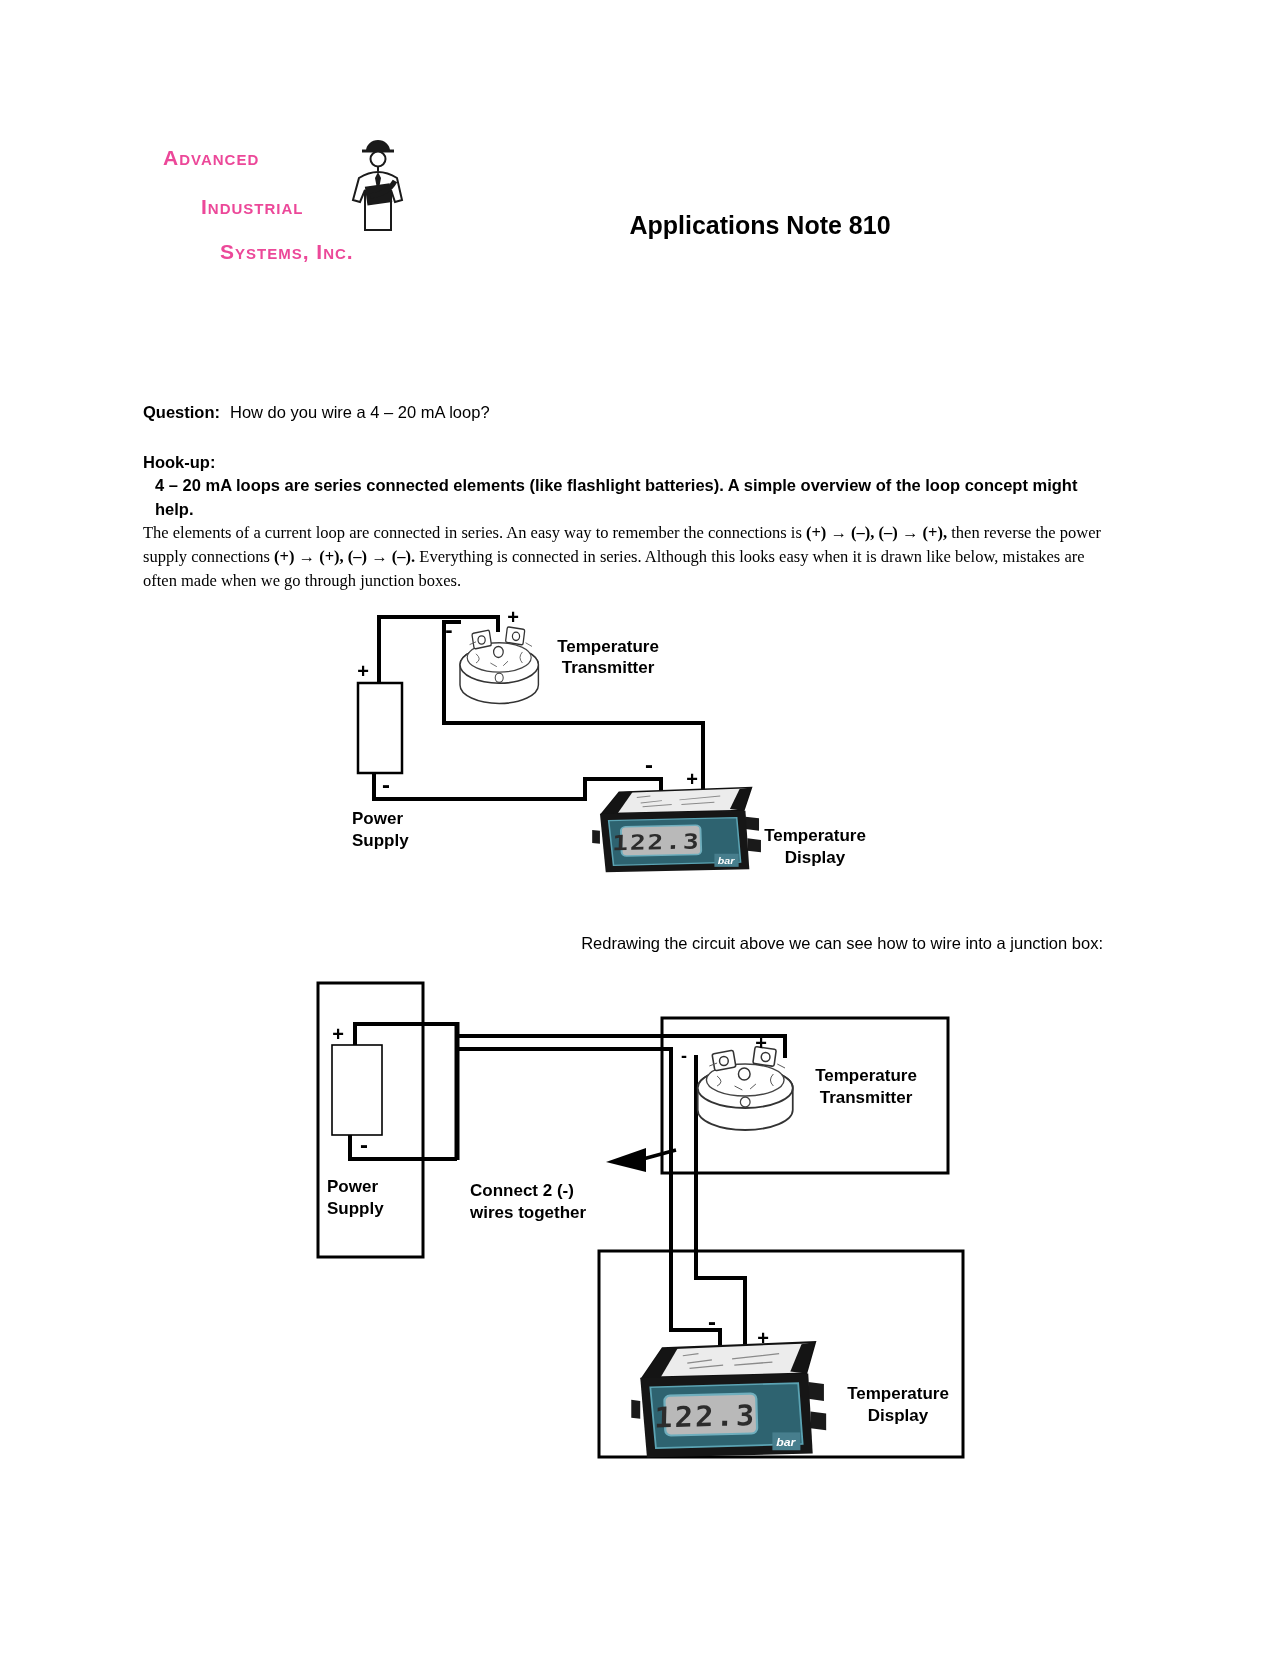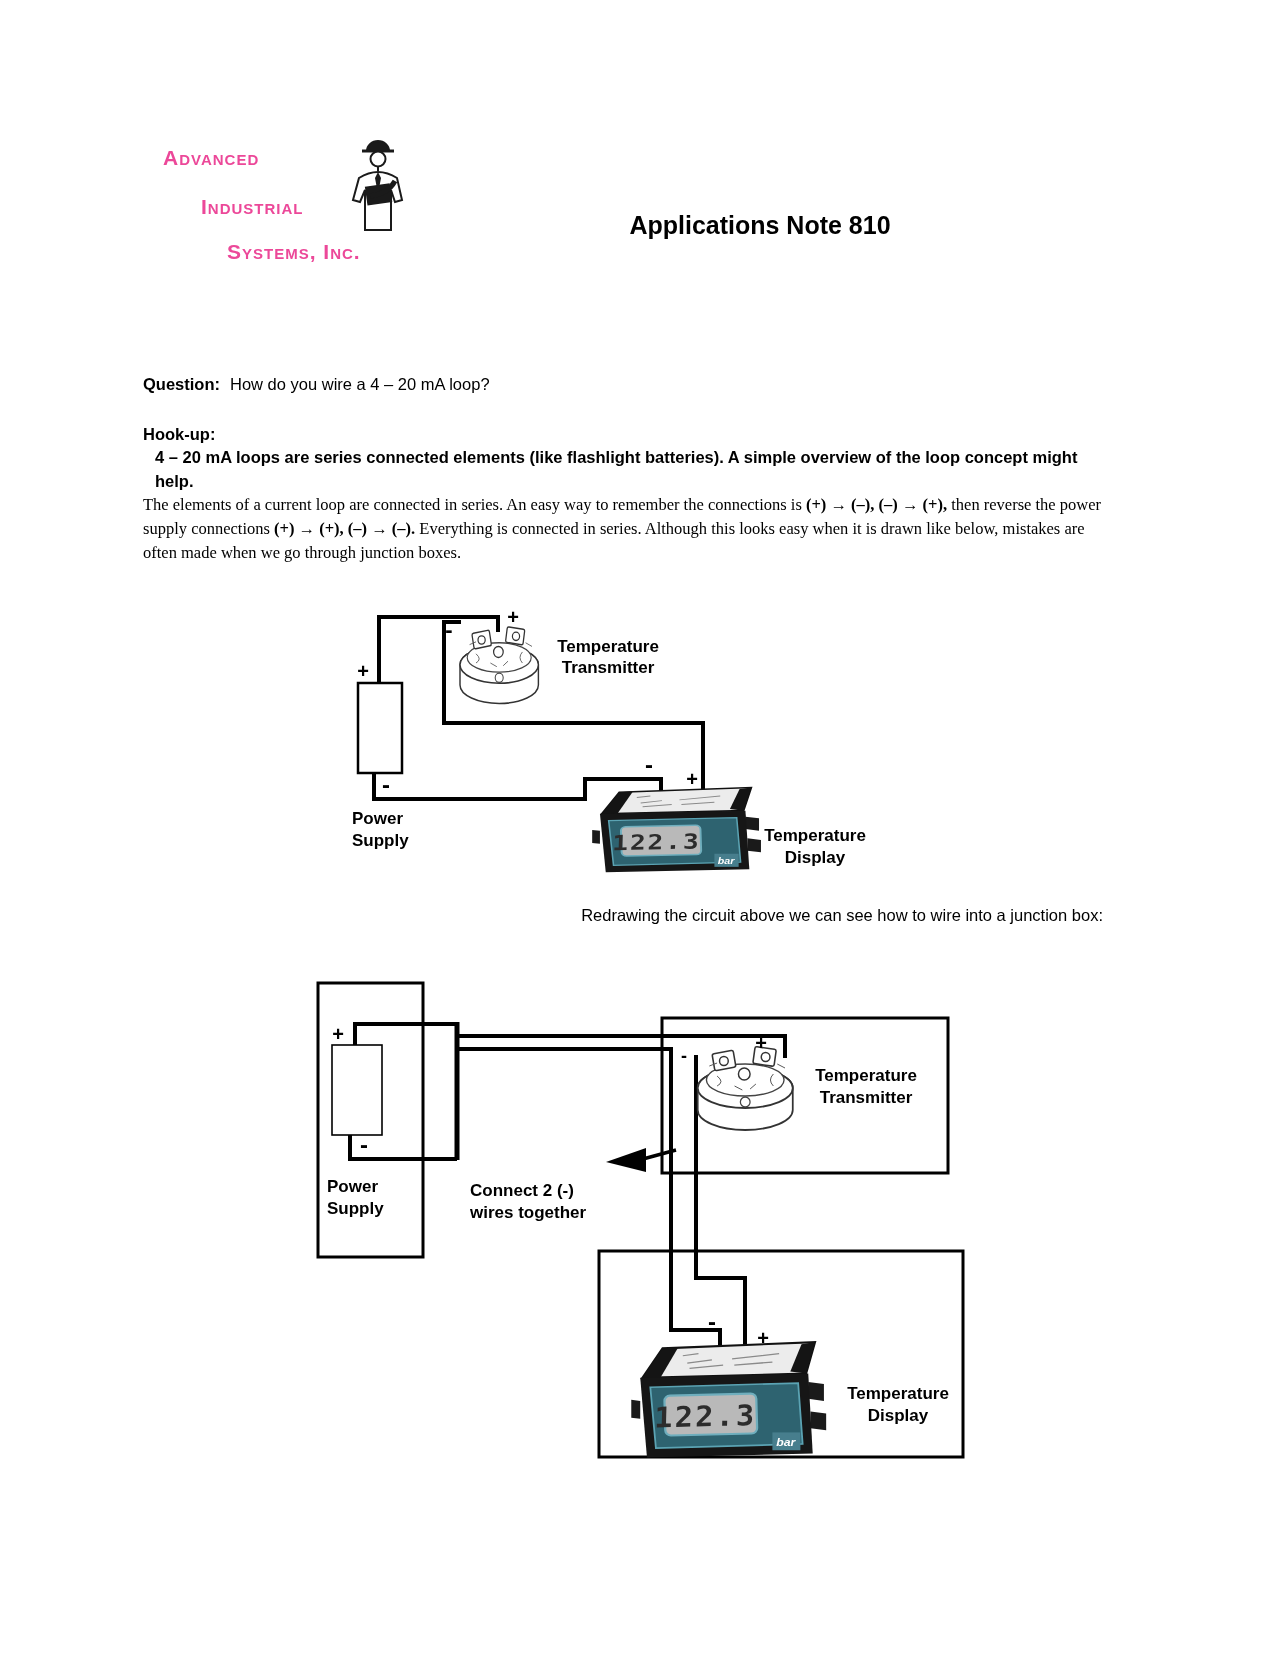"Systems, Inc." div.logo-line { left: 64px -> 57px }
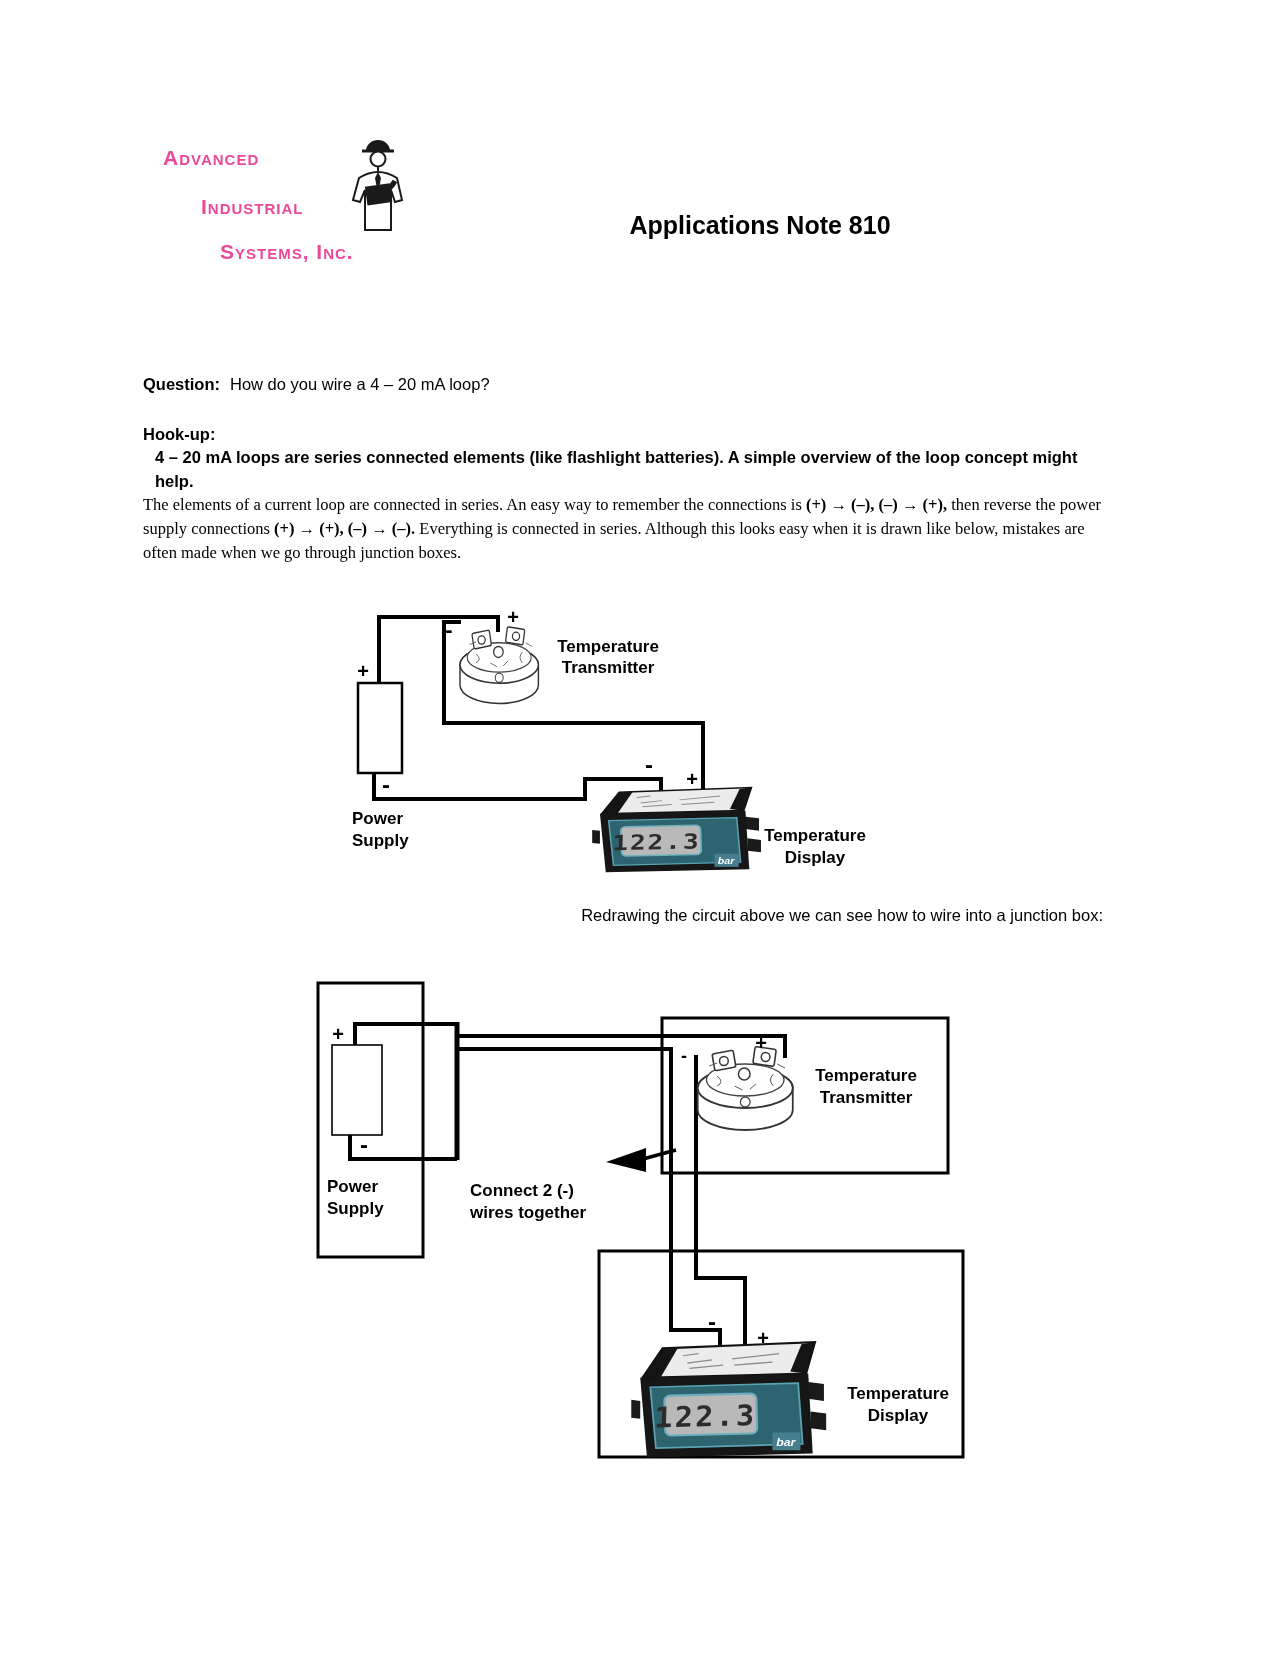"Question: How do you wire" .body-text { margin-top: none -> 28px }
